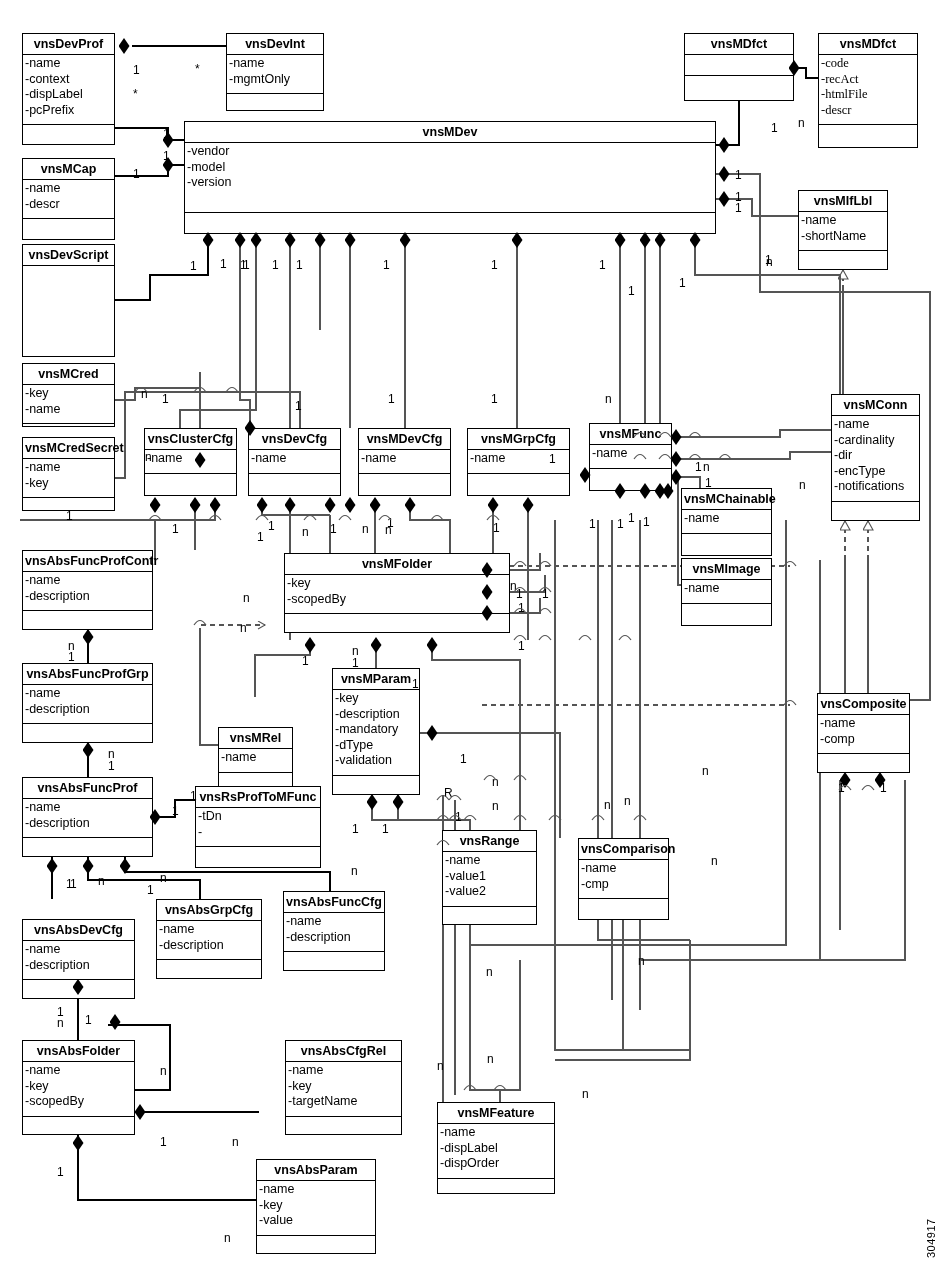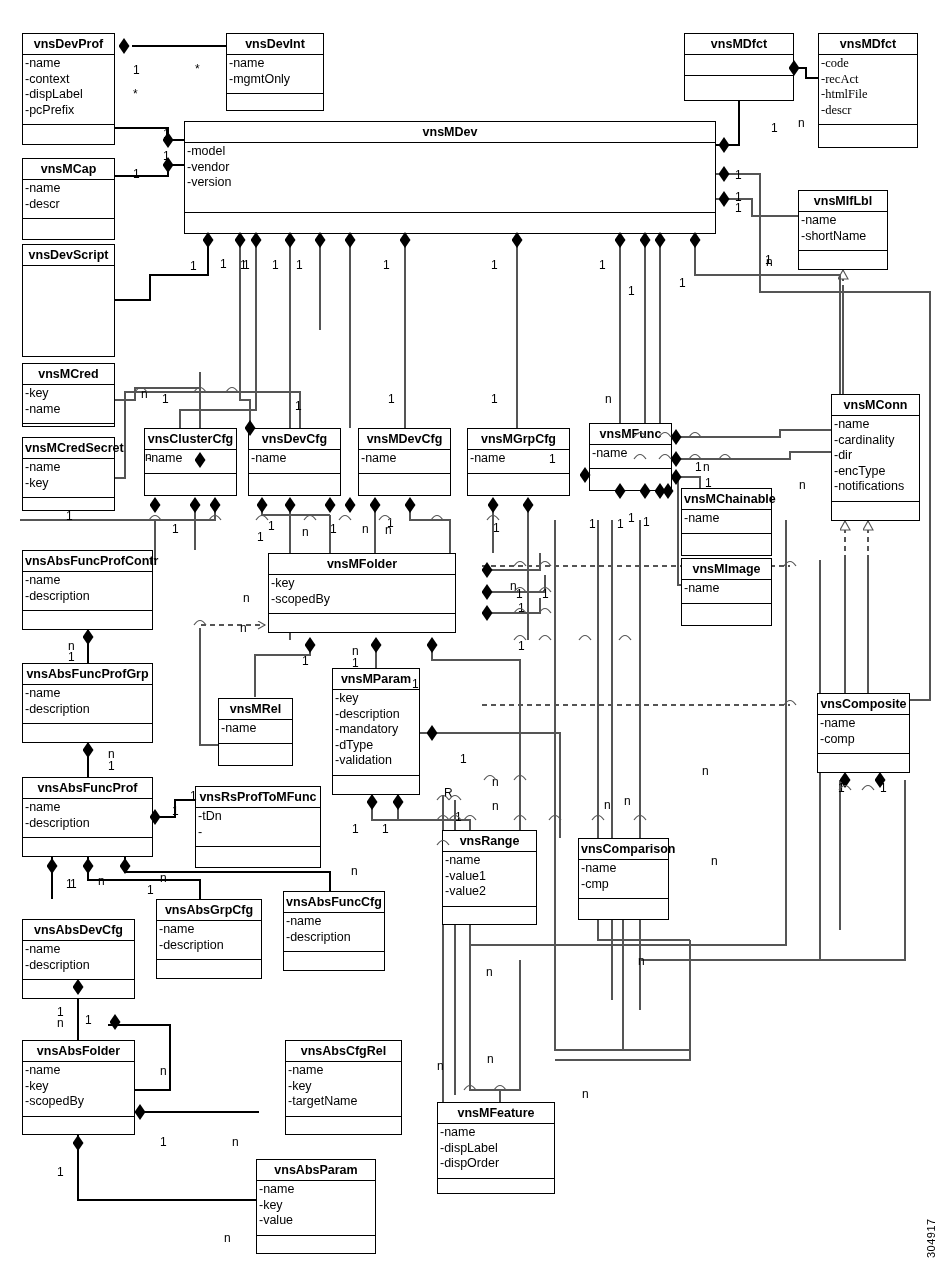"-model" div { order: before "-vendor" -> after "-vendor" }
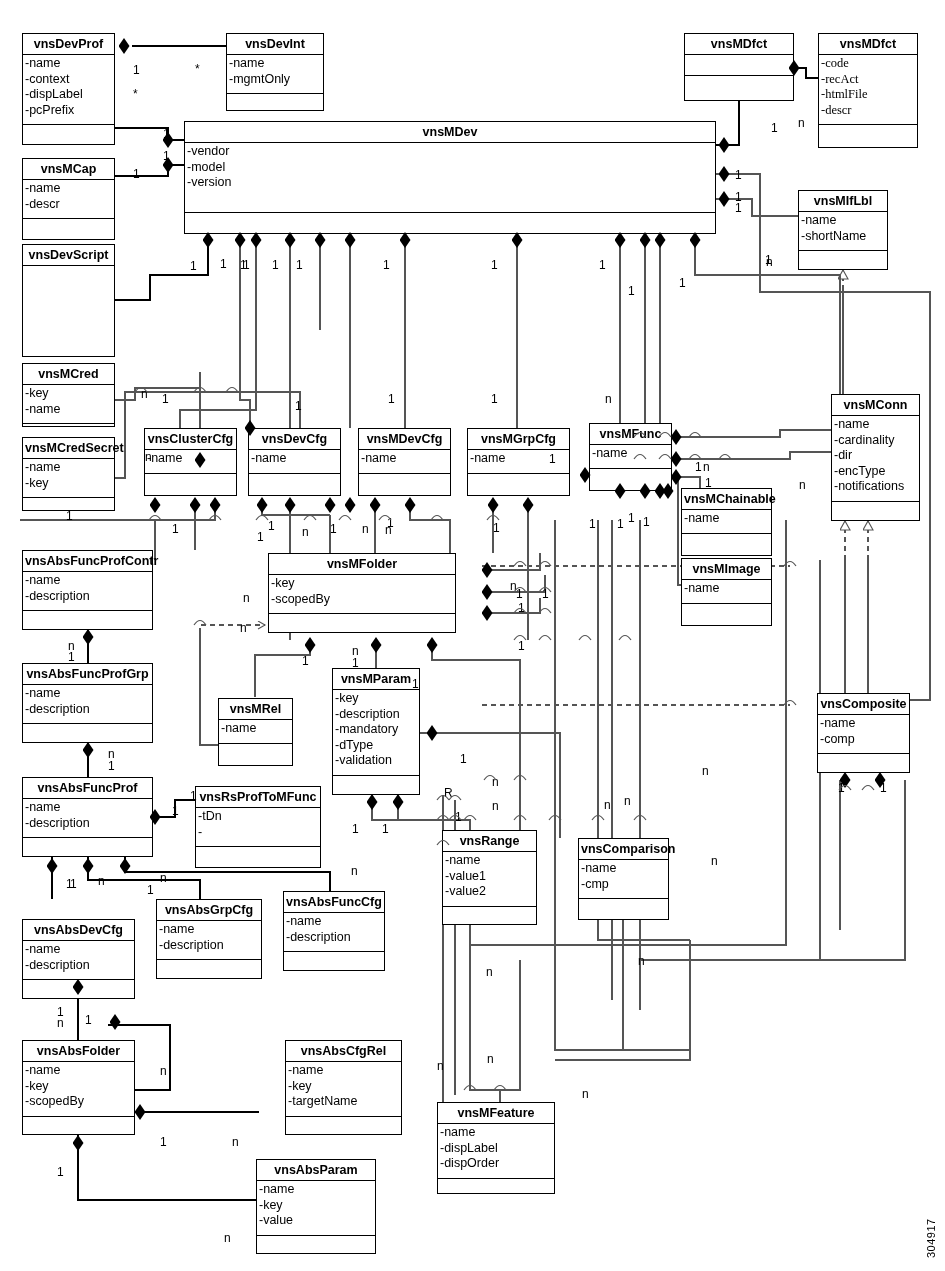"vnsMFolder" div.uml { left: 268px -> 284px; width: 188px -> 226px }
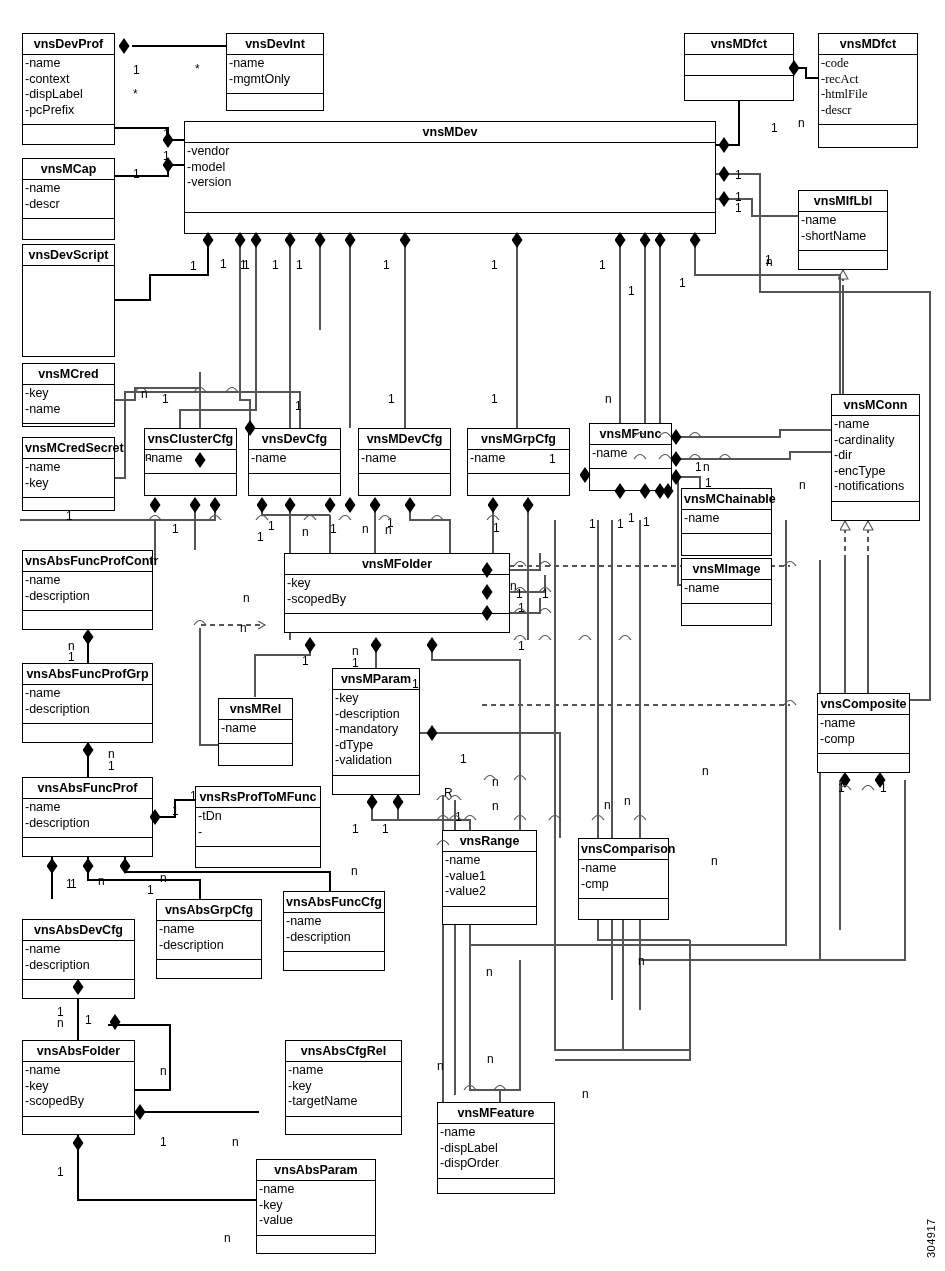"vnsMRel" div.uml { top: 698px -> 727px }
